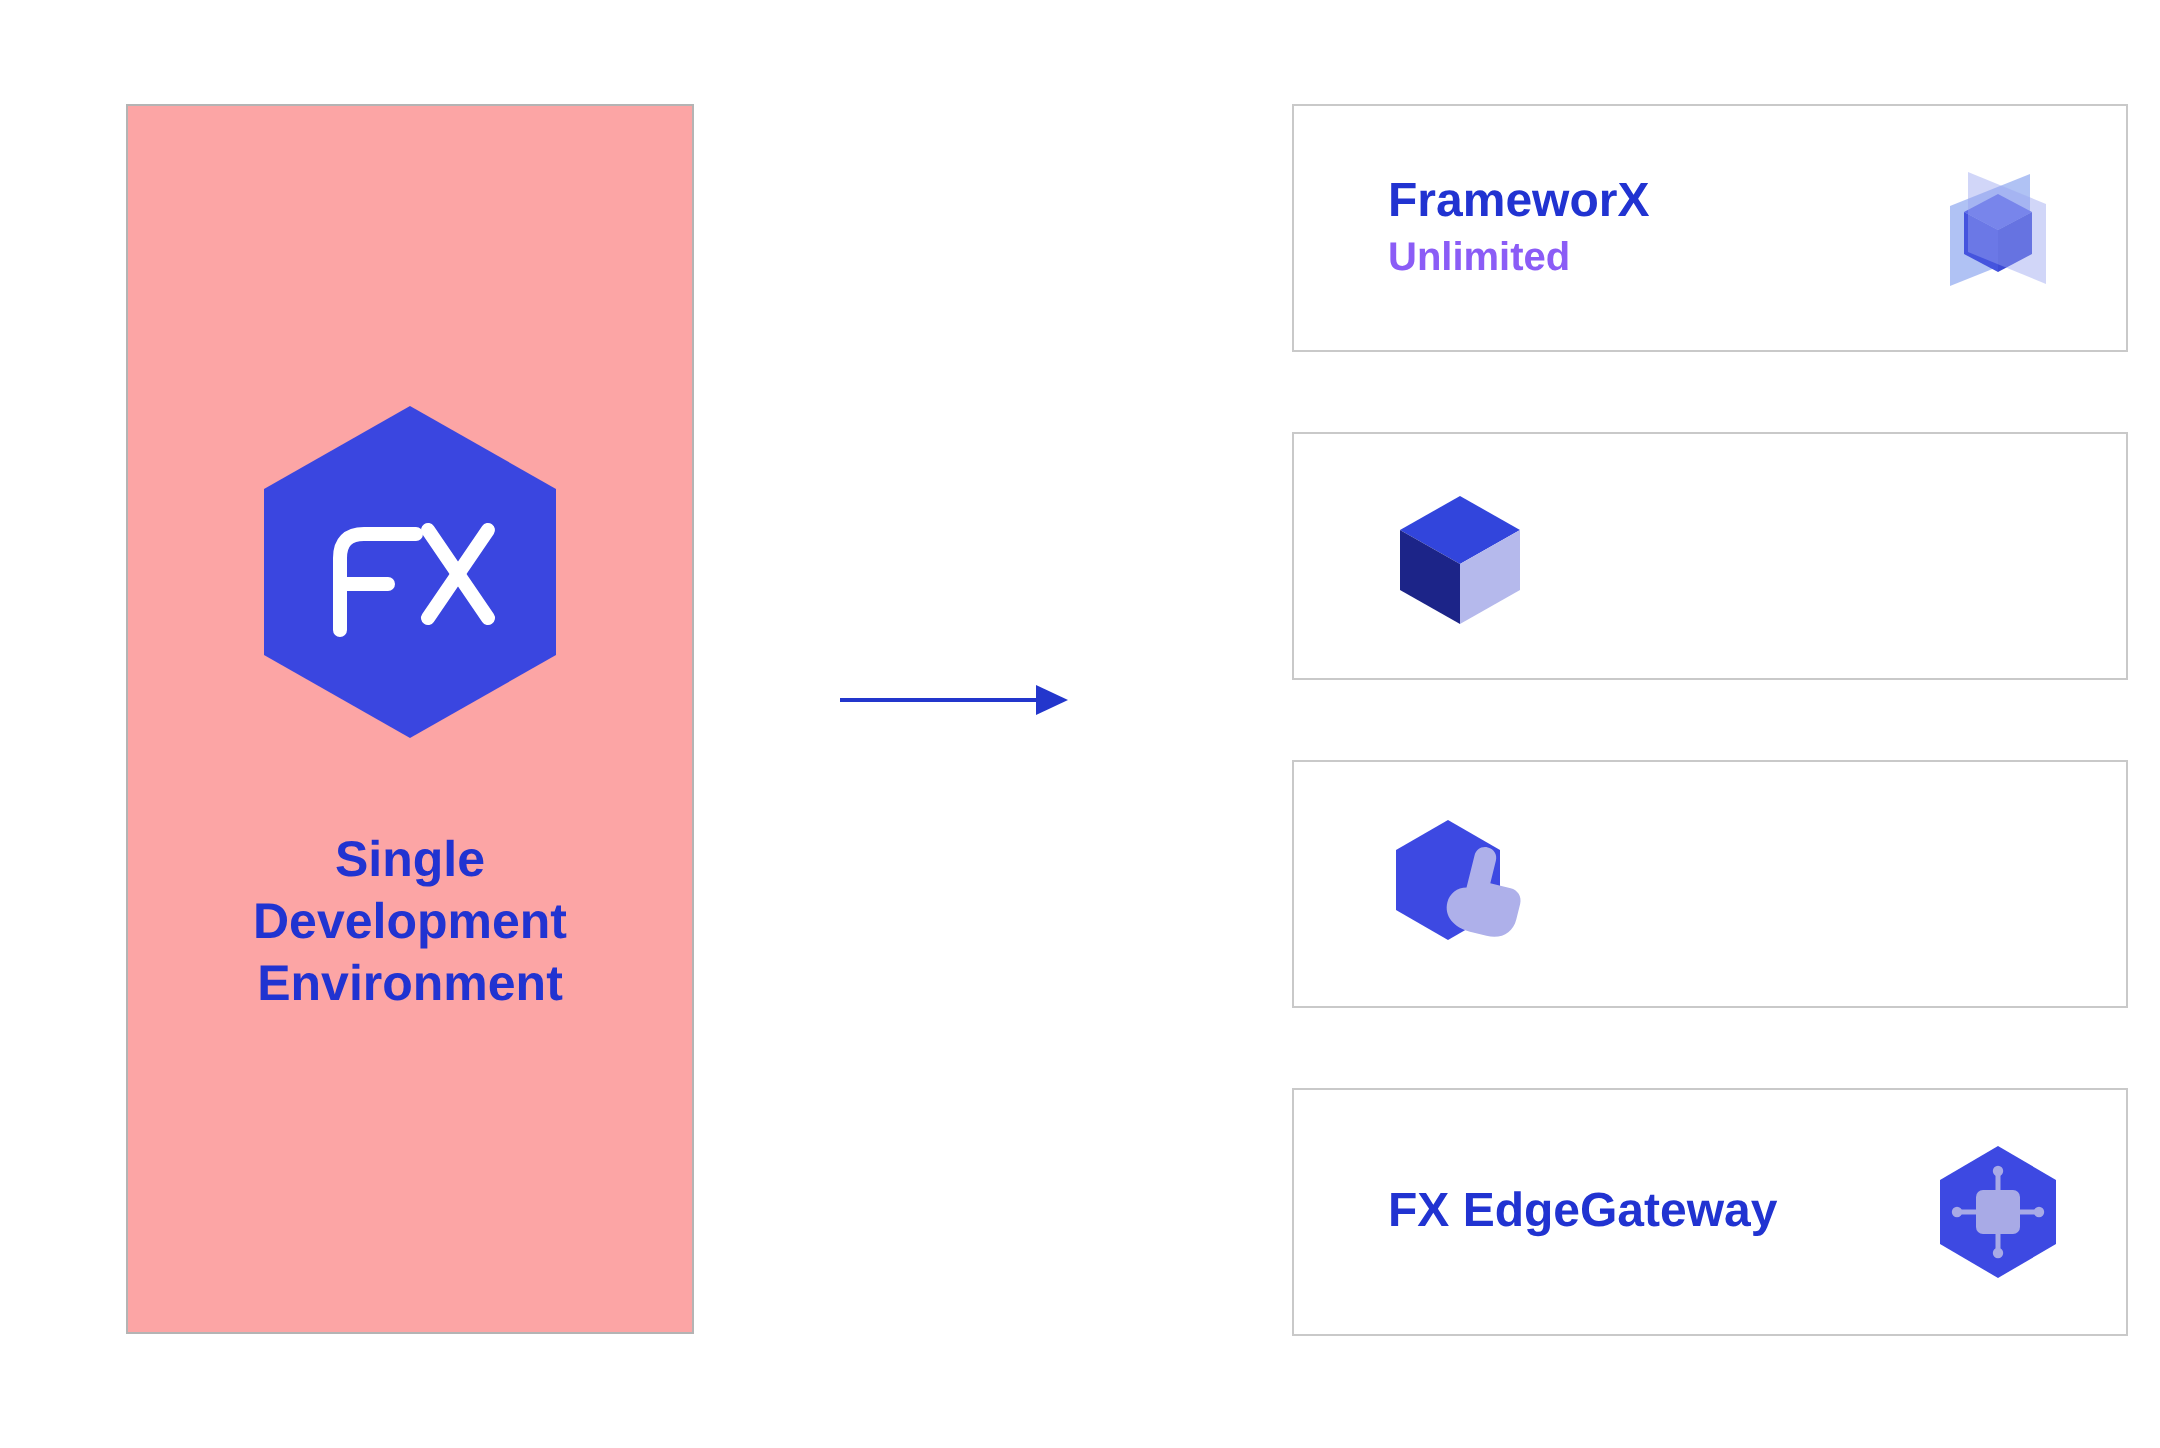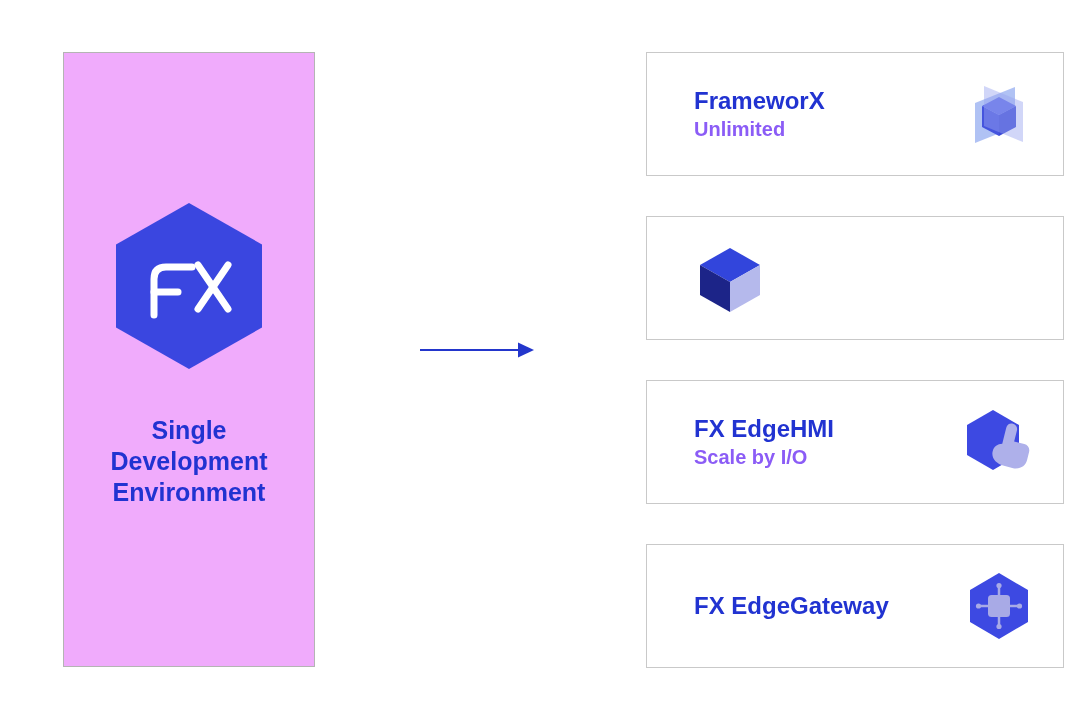"Single" .panel { background: #f0abfc -> #fca5a5; width: 252px -> 284px }
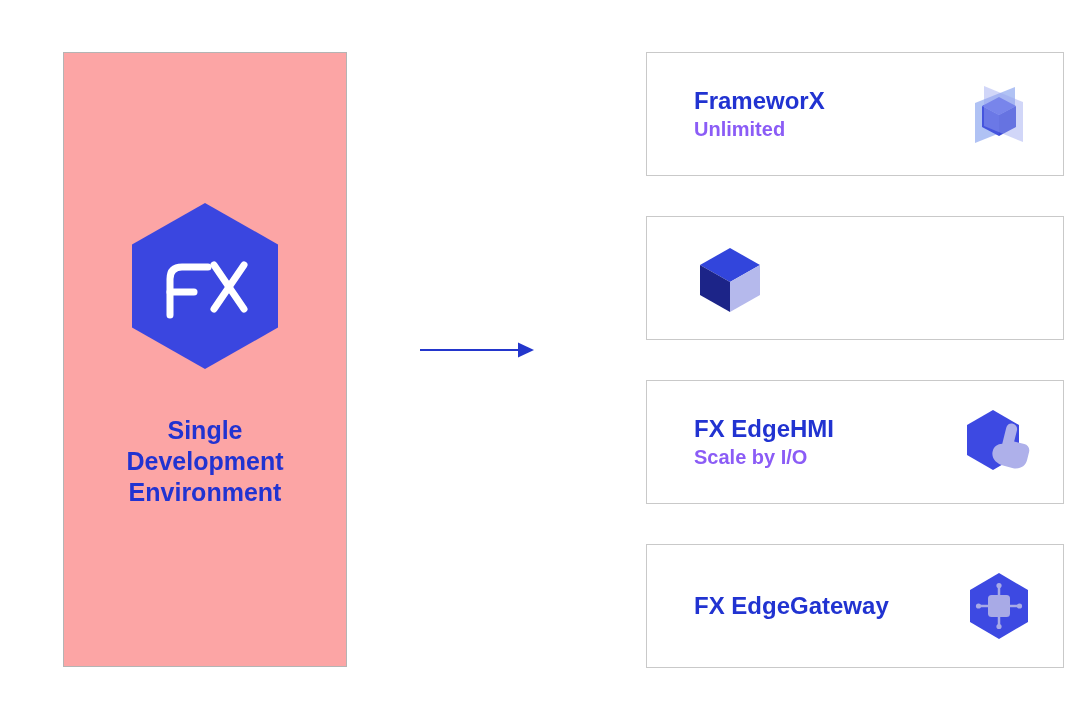"FX EdgeHMI" div.card-text { html: <div> <div>FX EdgeHMI</div> <div>Scale by I/O</div> </div> -> none }
